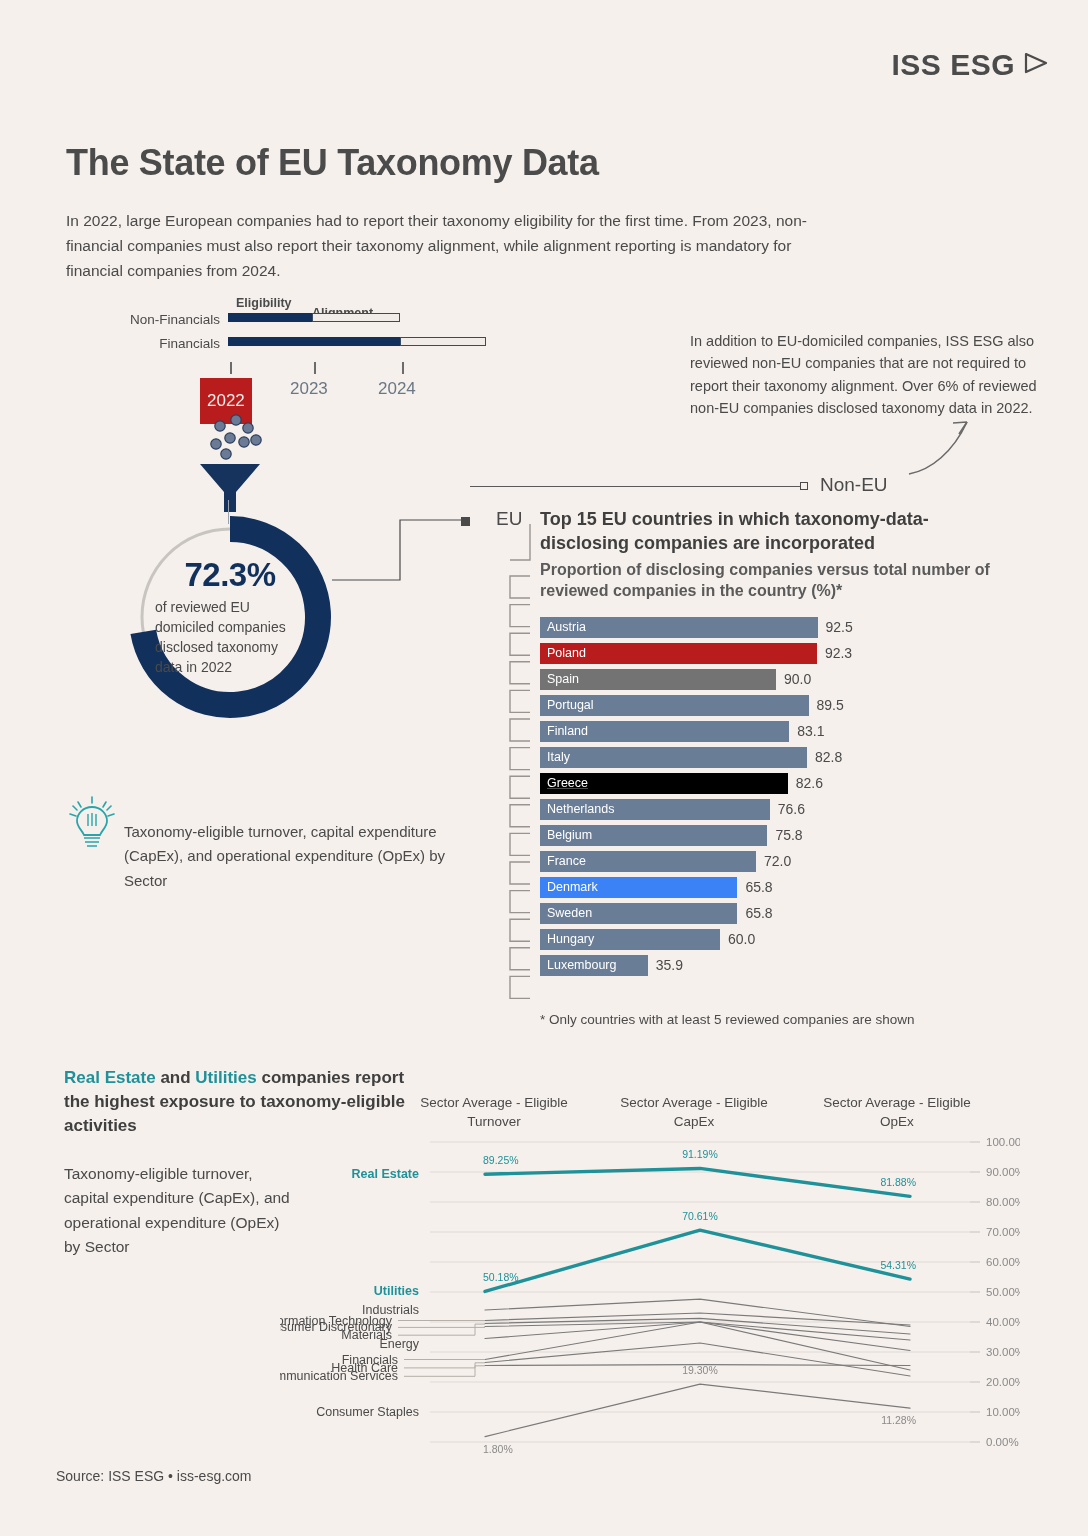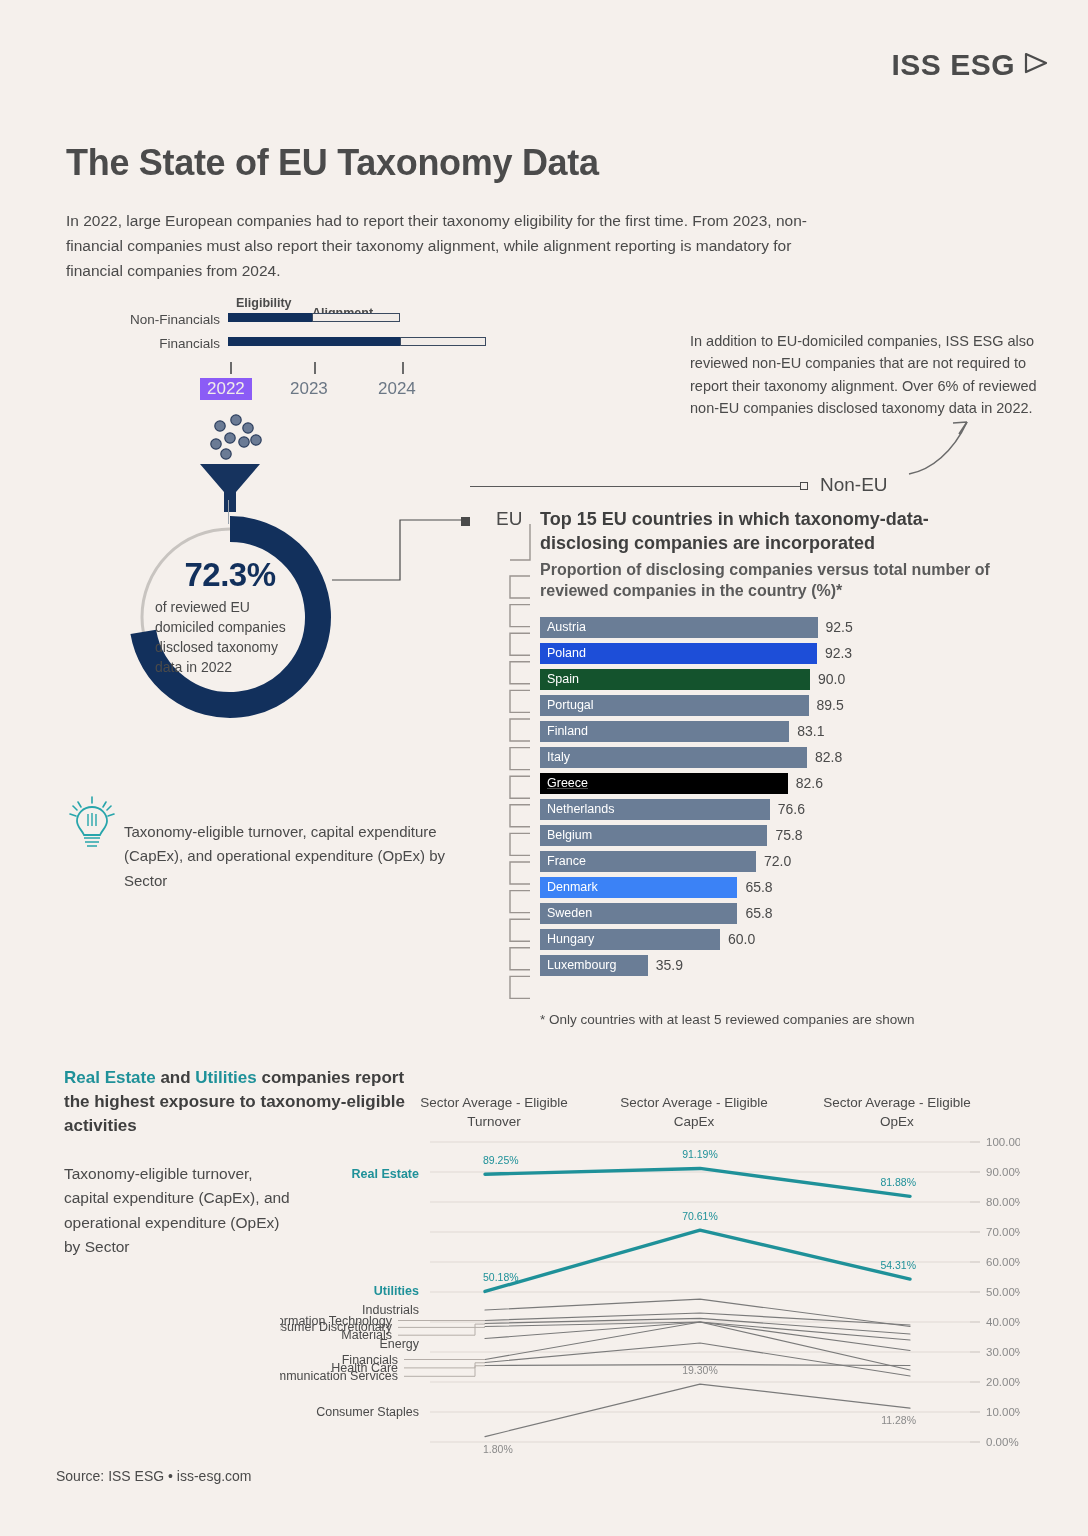"2022" .tl-year.active { background: #8b5cf6 -> #b91c1c; padding: 1px 7px -> 13px 7px }
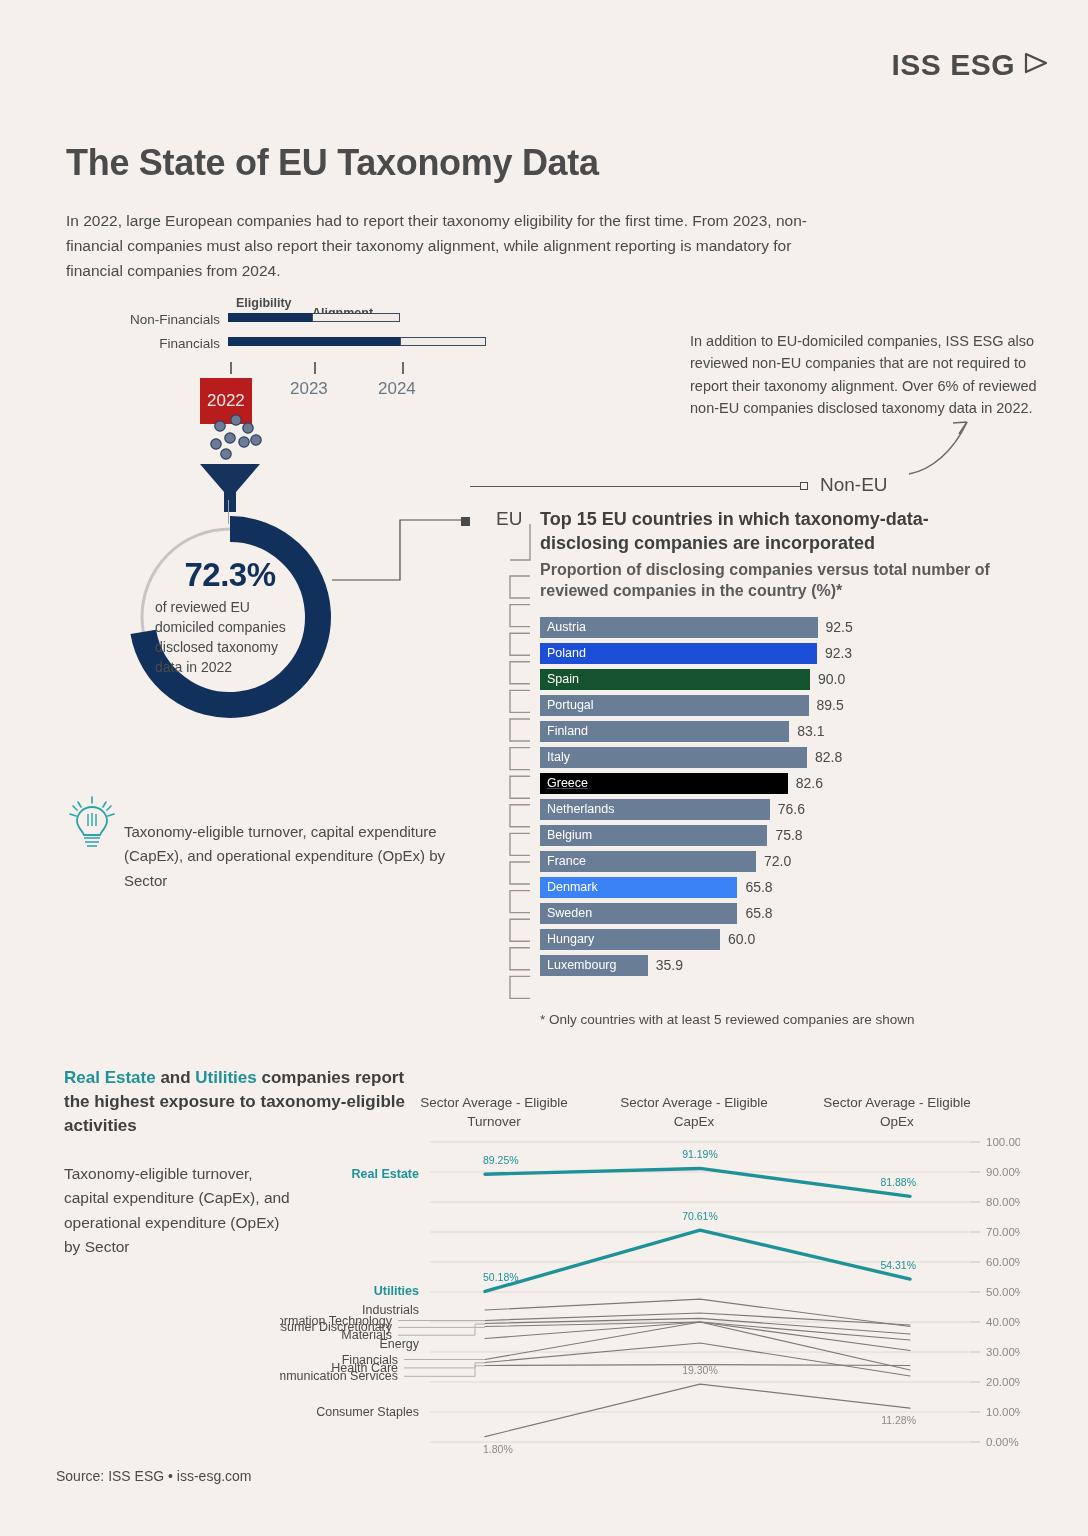"Poland" div.bar-fill { background: #1d4ed8 -> #b91c1c }
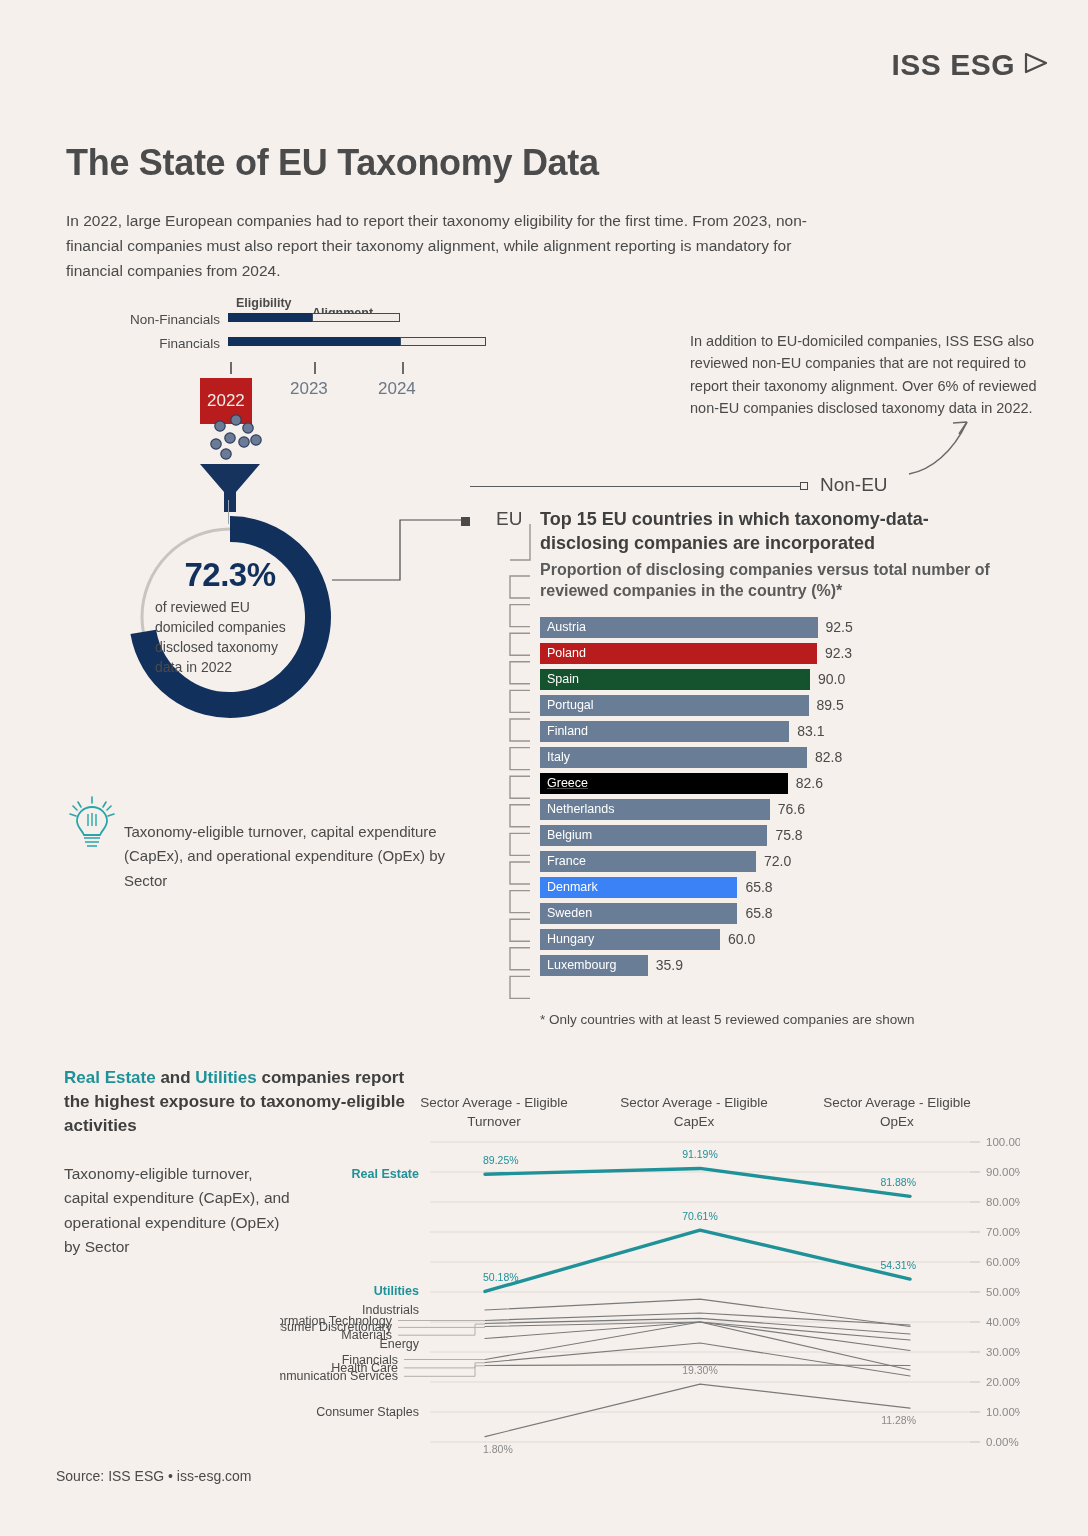"Spain" div.bar-fill { background: #14532d -> #737373; width: 270px -> 236px }
